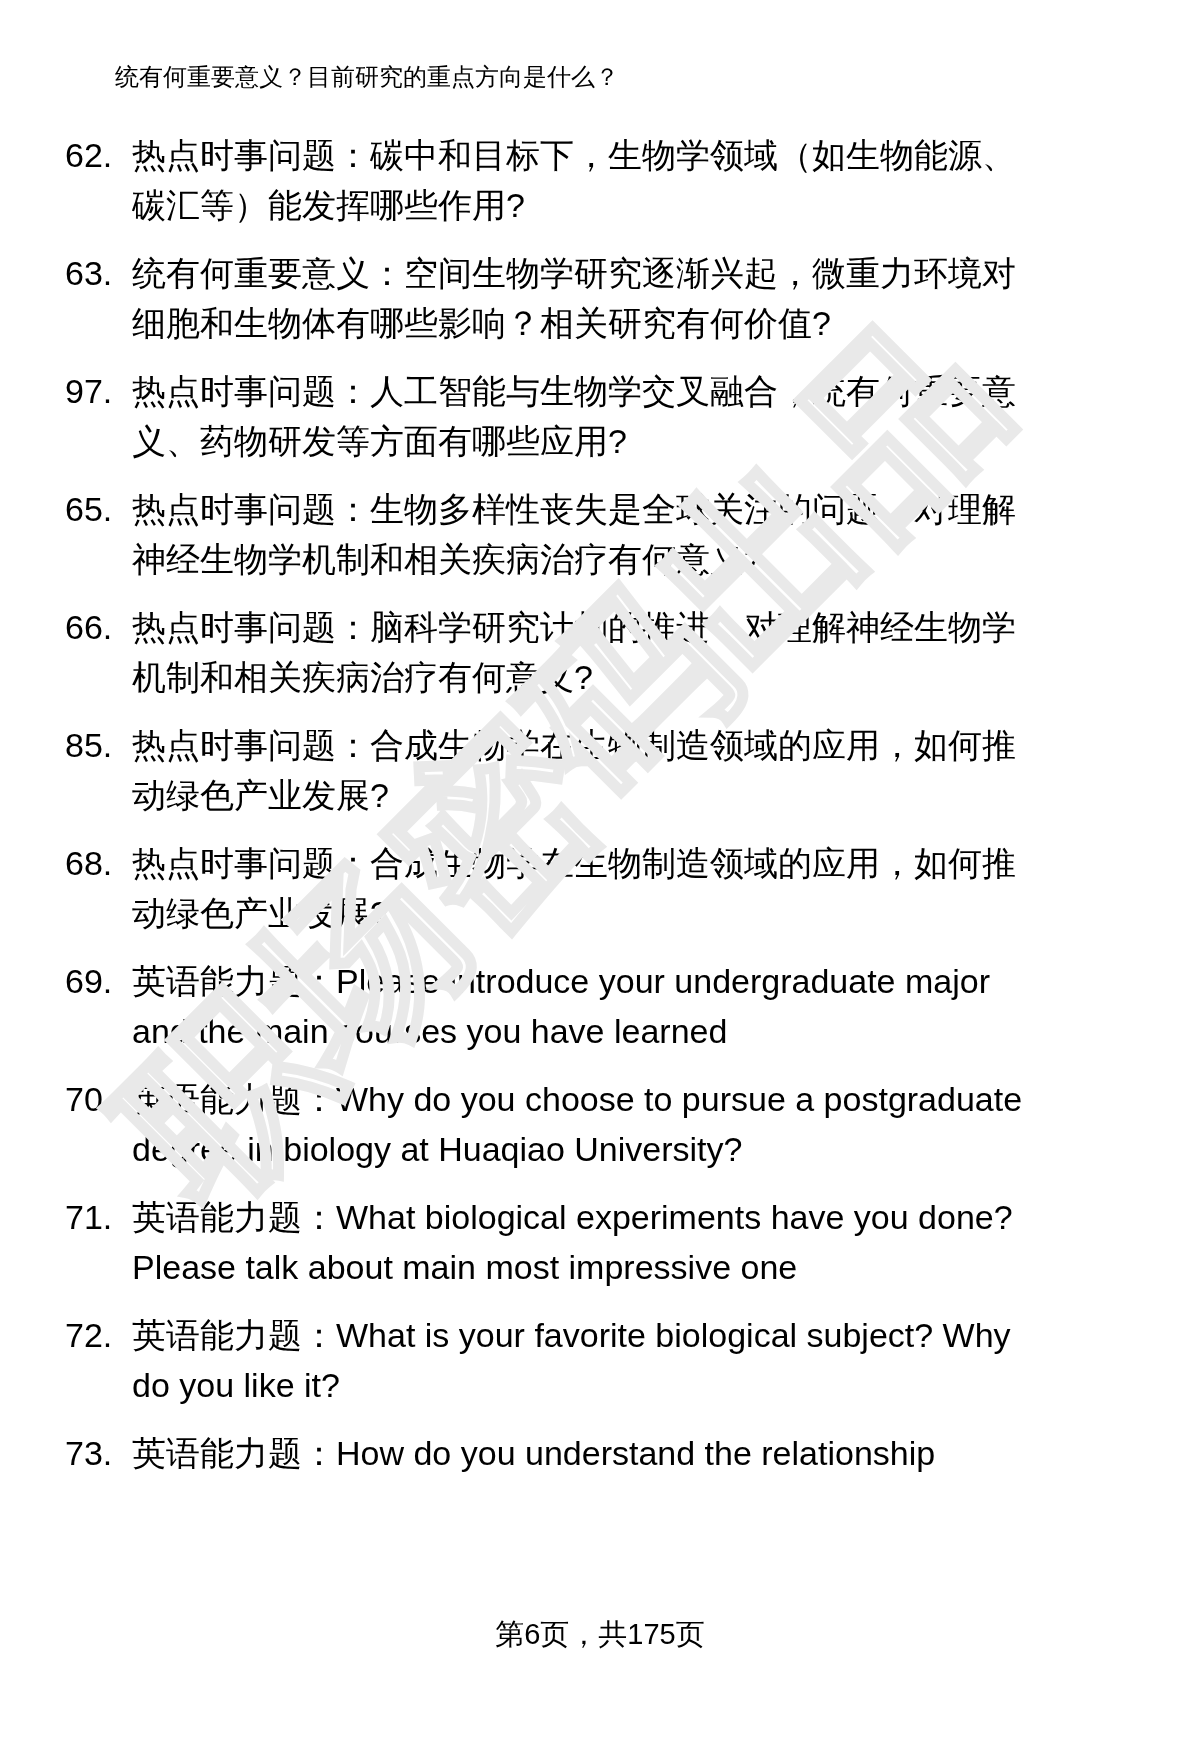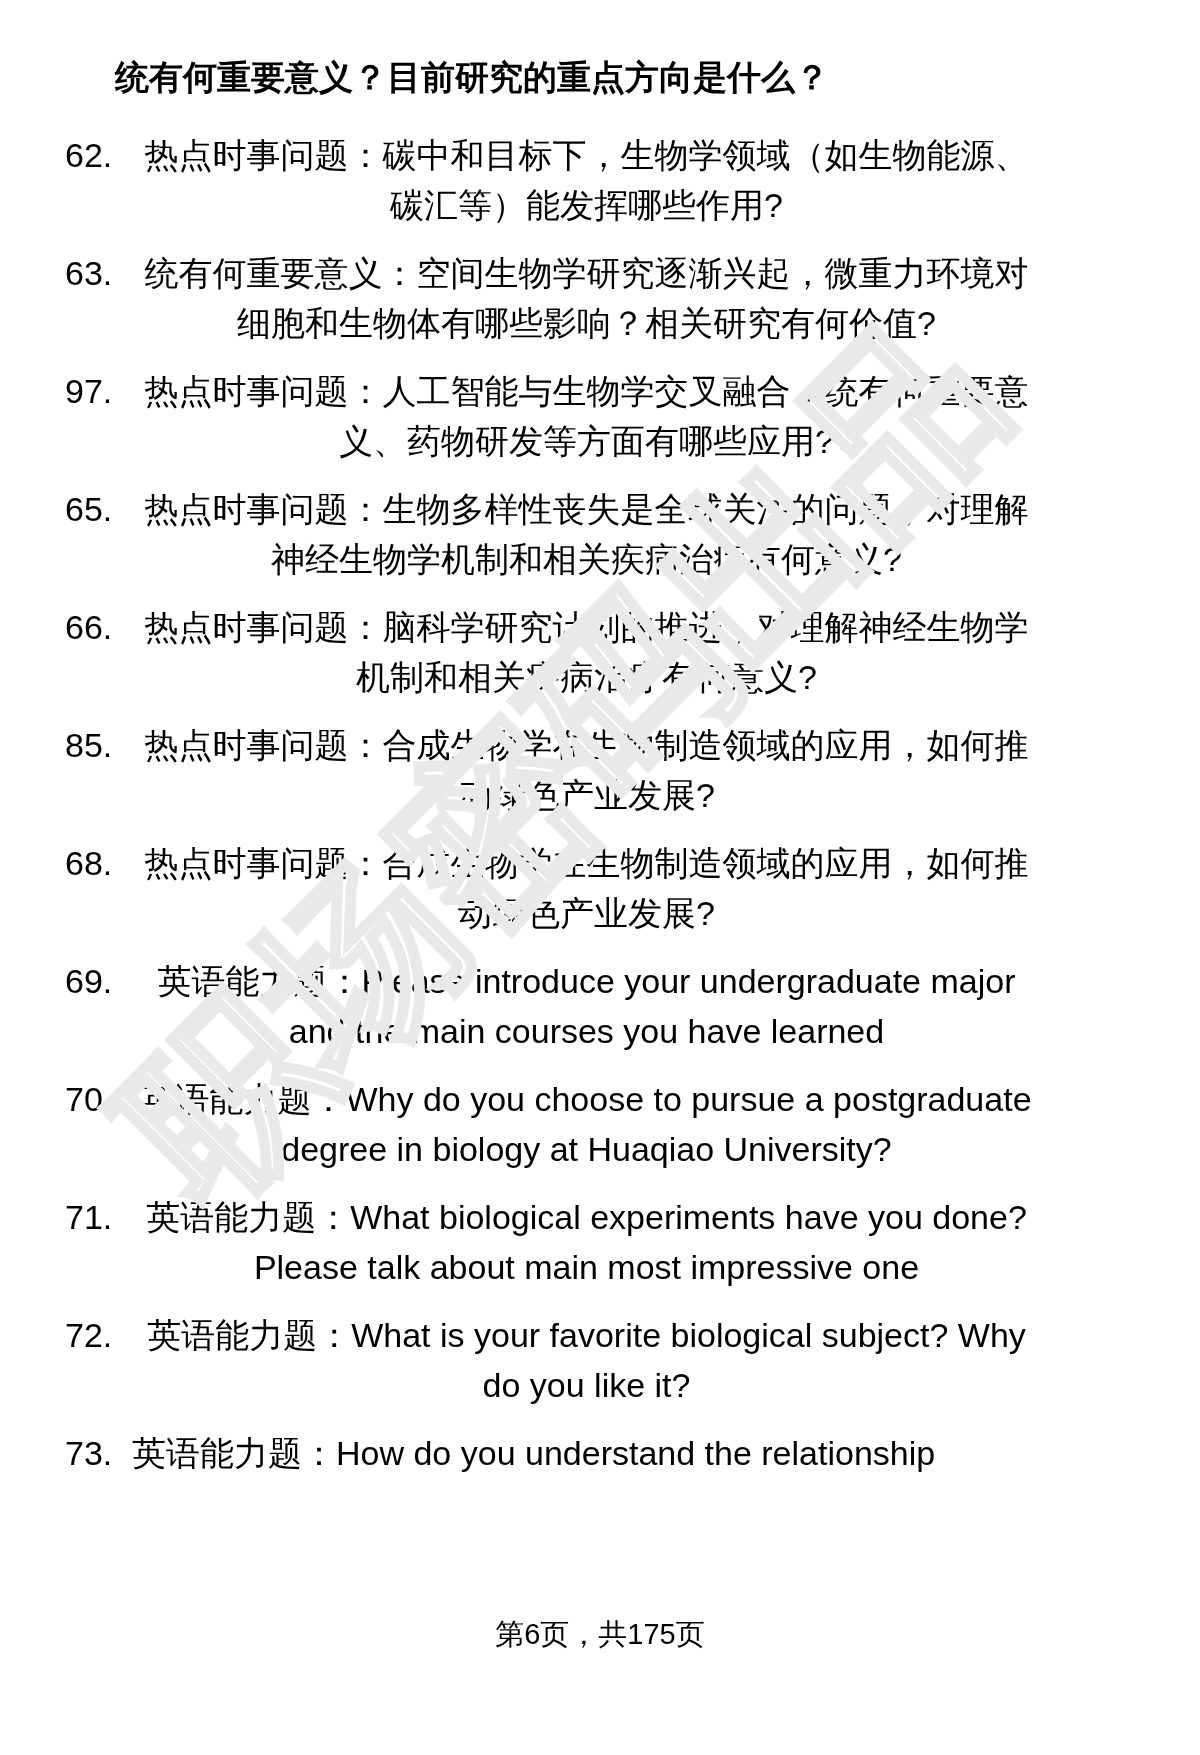"统有何重要意义？目前研究的重点方向是什么？" .cont-line { font-size: 34px -> 24px; font-weight: bold -> none }
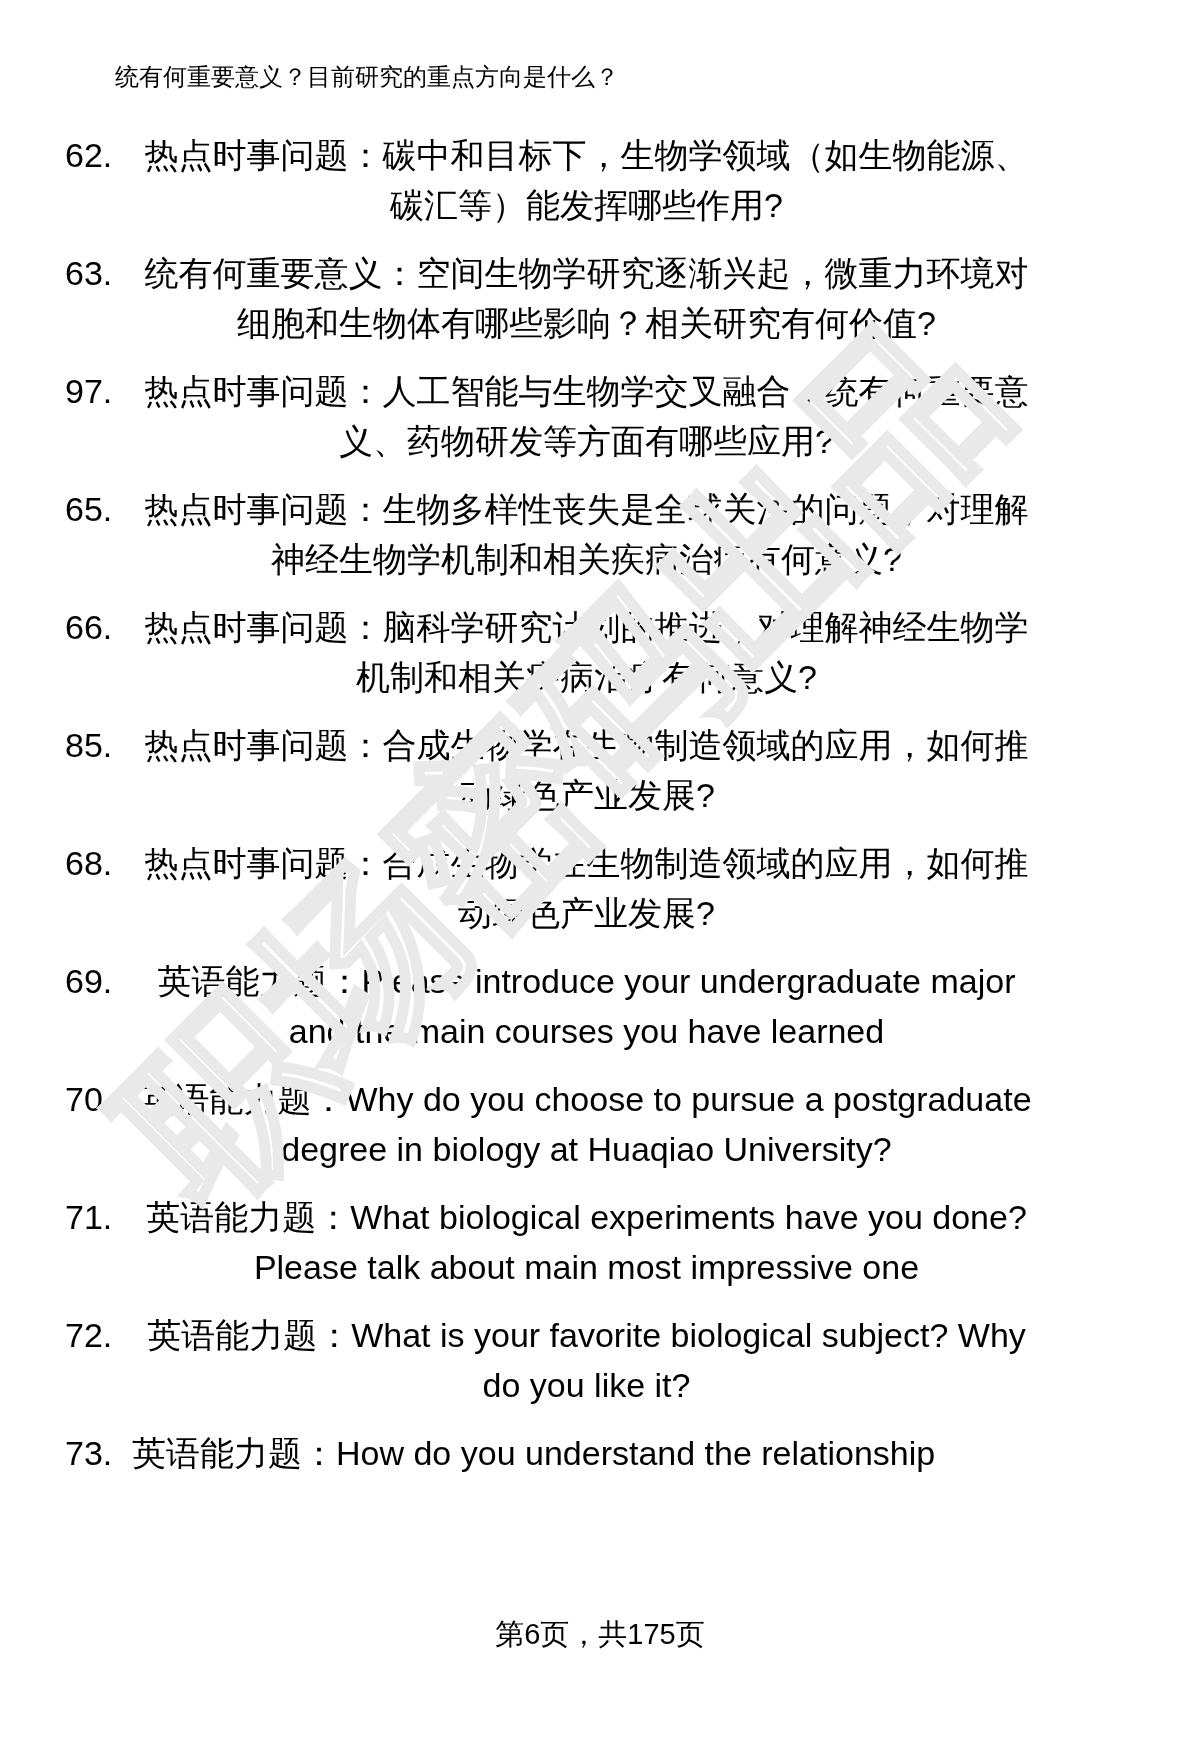"热点时事问题：碳中和目标下，生物学领域（如生物能源、碳汇等）能发挥哪些作用?" .item .text { text-align: center -> none }
